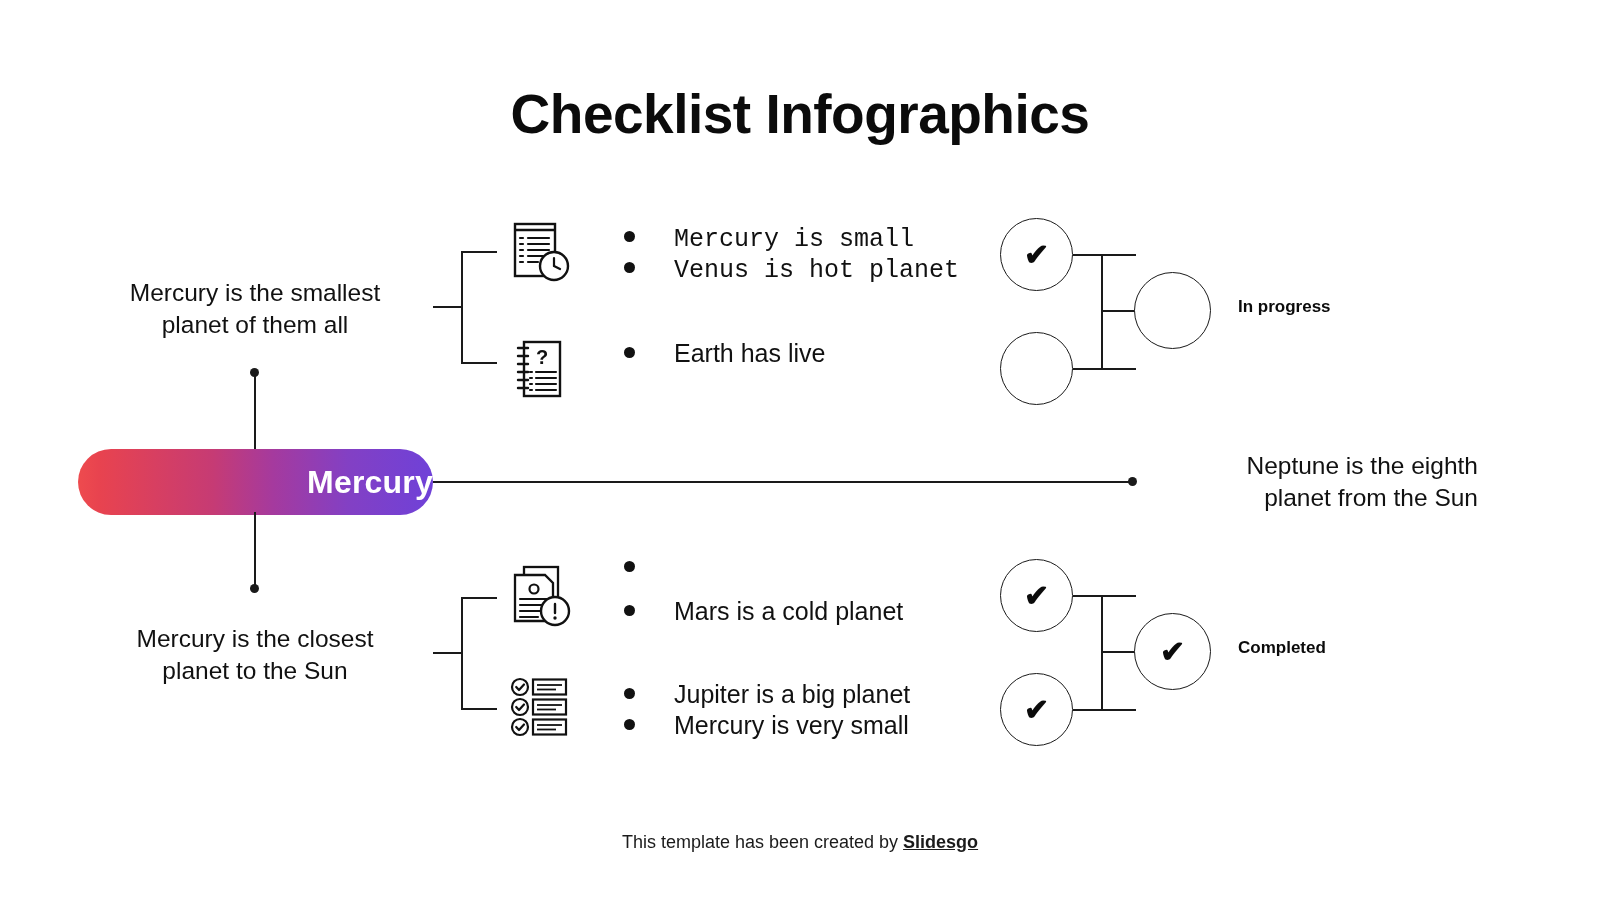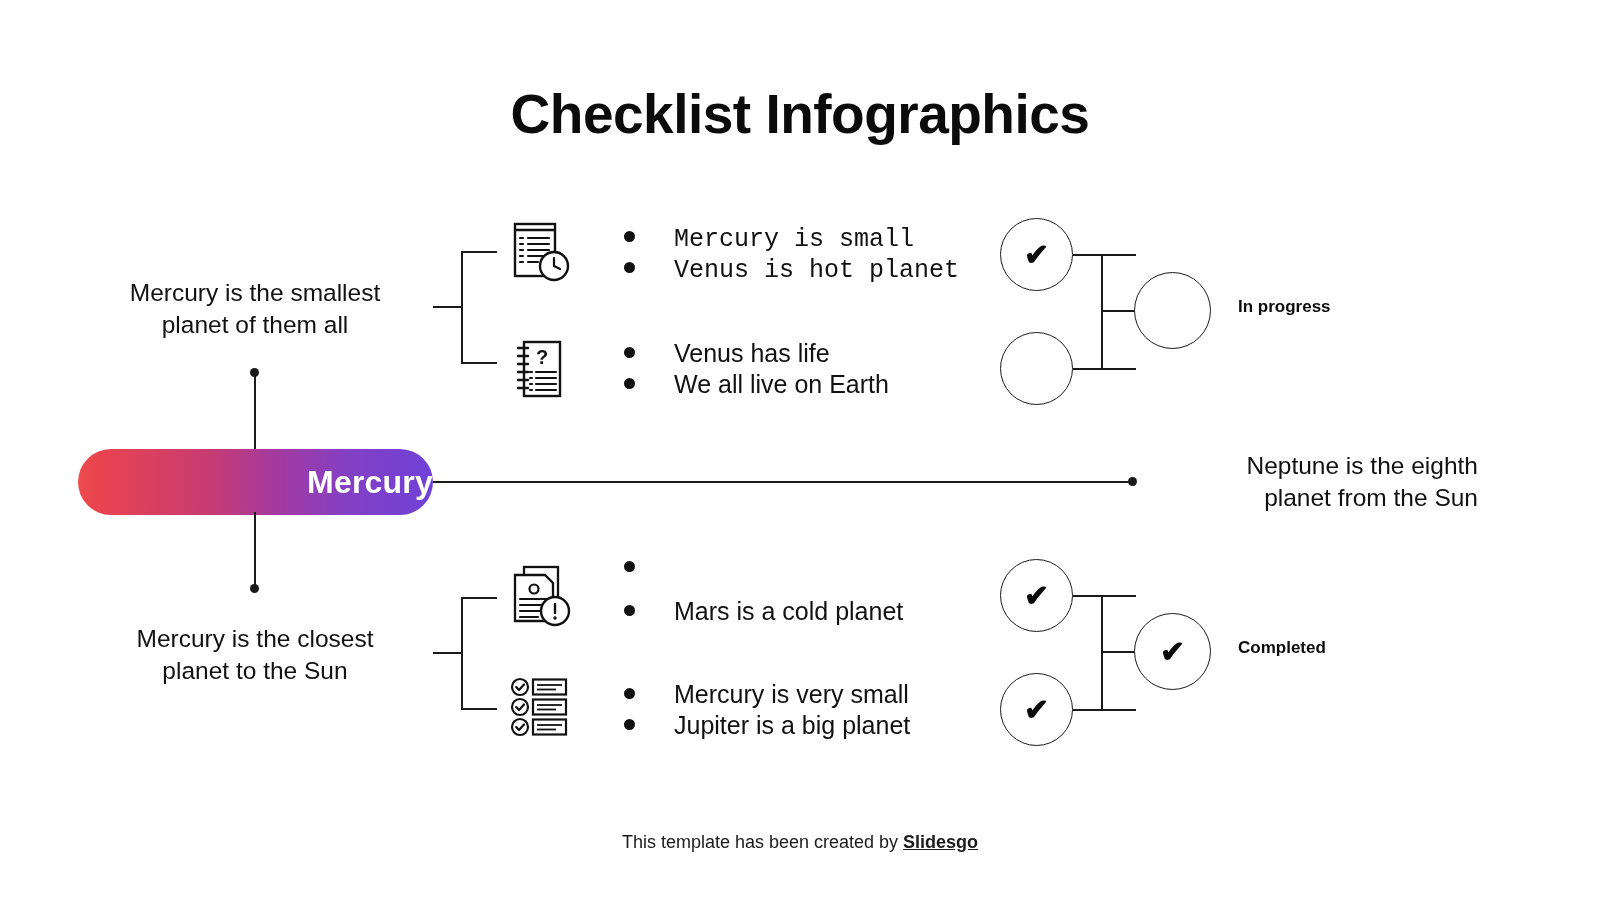"Venus has life" span.bullet-text { text: Venus has life -> Earth has live }
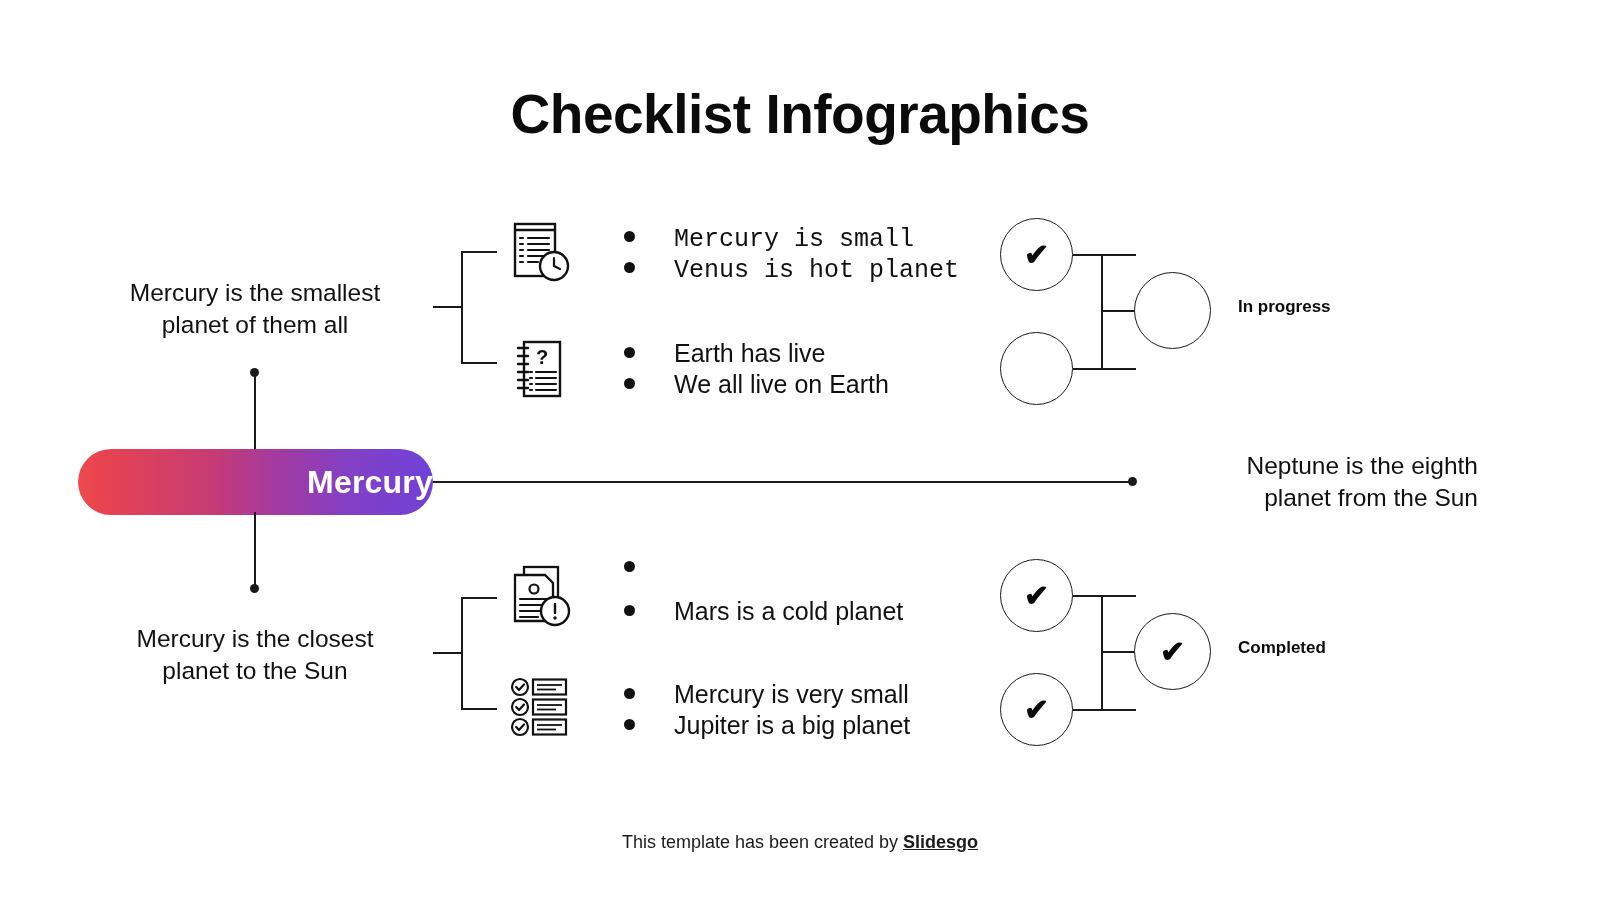"We all live on Earth" div.bullet-row { html: <div> <span></span> <span>We all live on Earth</span> </div> -> none }
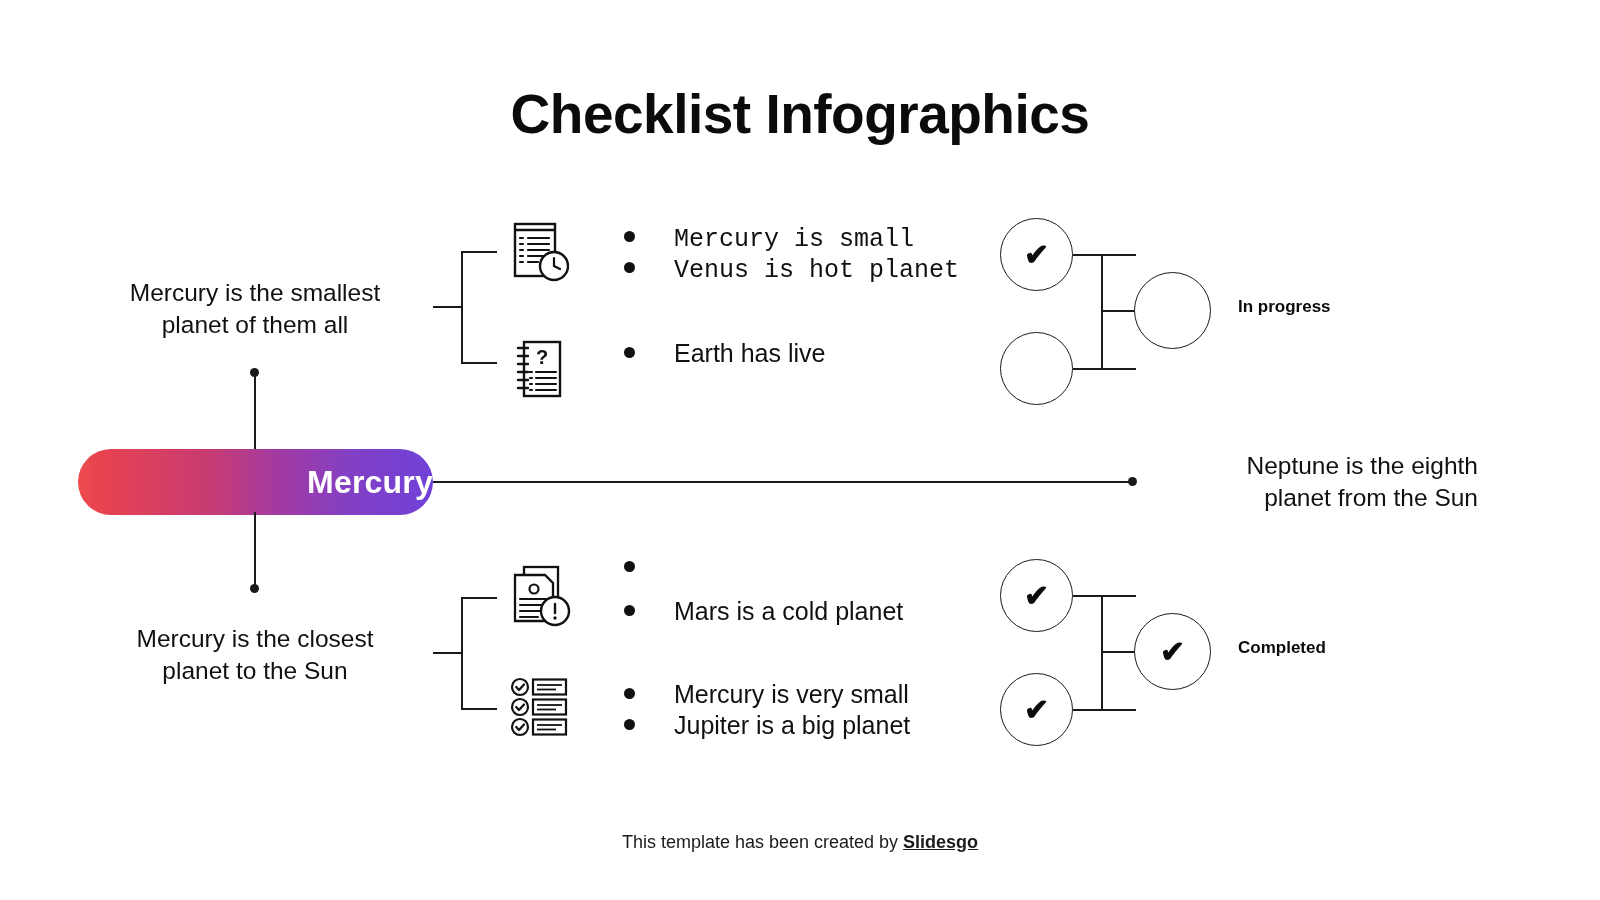"Mercury is very small" div.bullet-row { order: before "Jupiter is a big planet" -> after "Jupiter is a big planet" }
